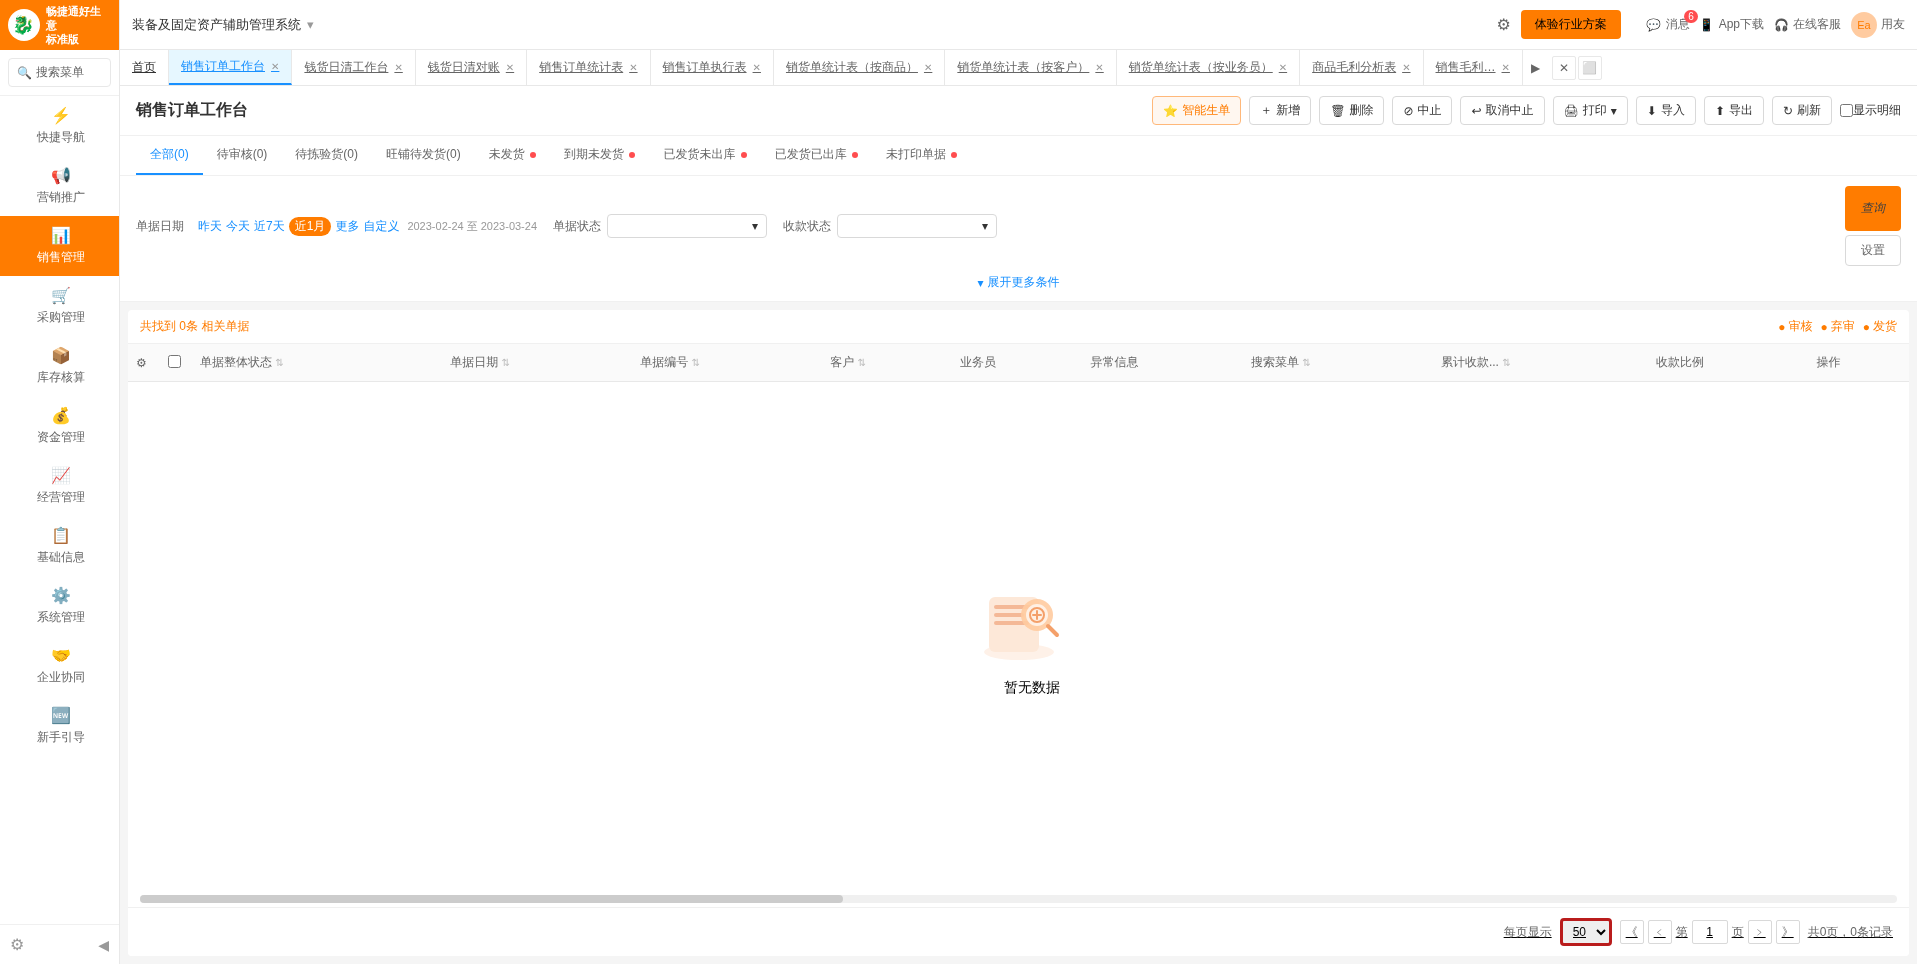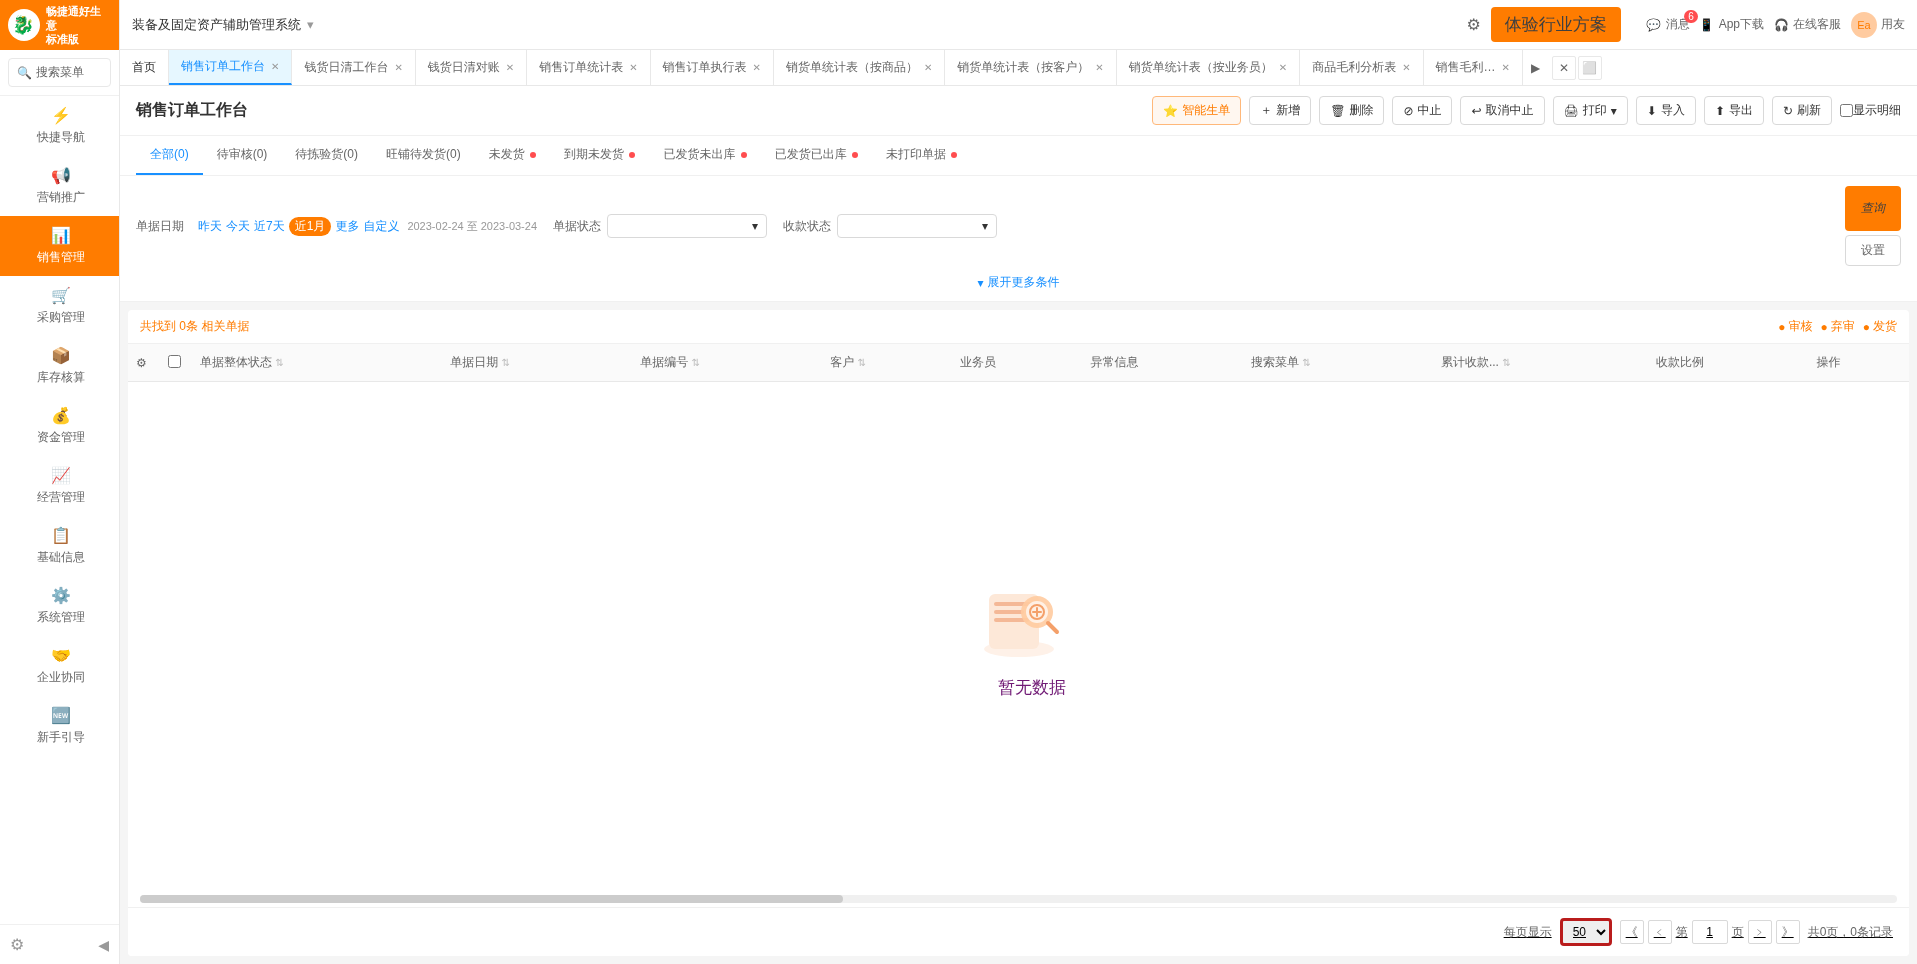"体验行业方案" .trial-btn { color: #404040 -> #000000; font-size: 17px -> 12px }
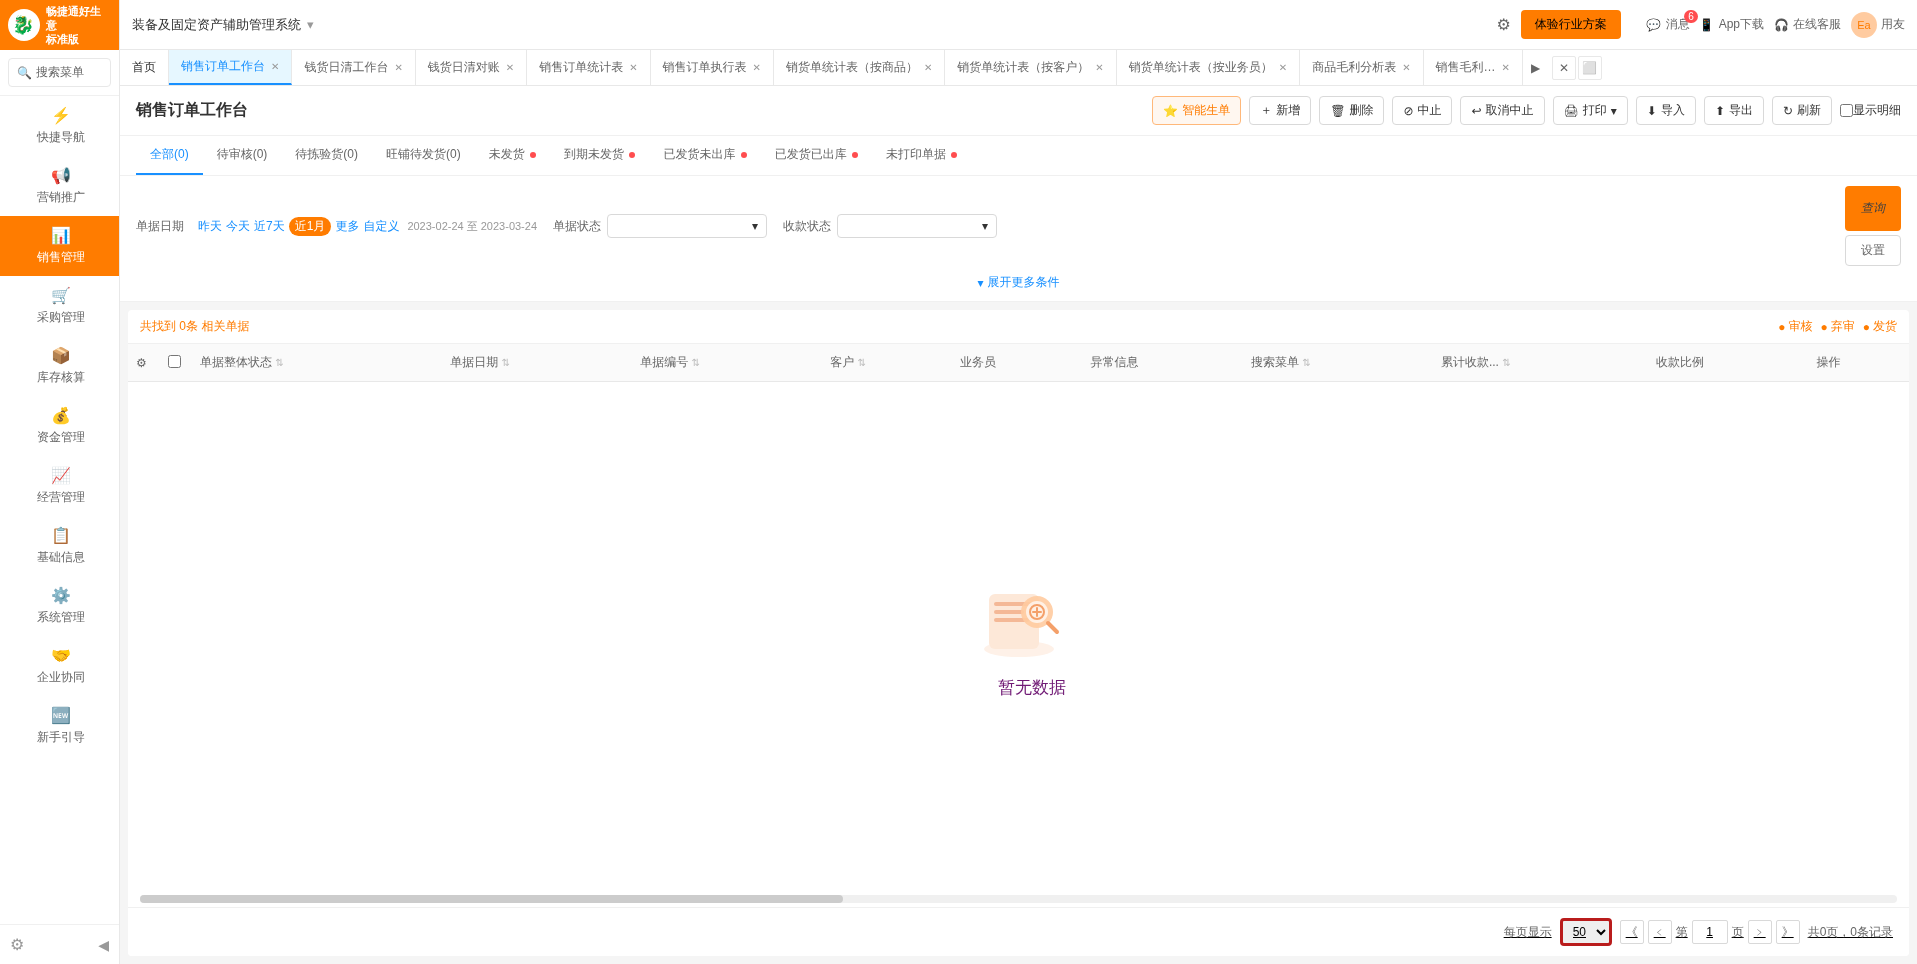"首页" .tab-item { text-decoration: none -> underline }
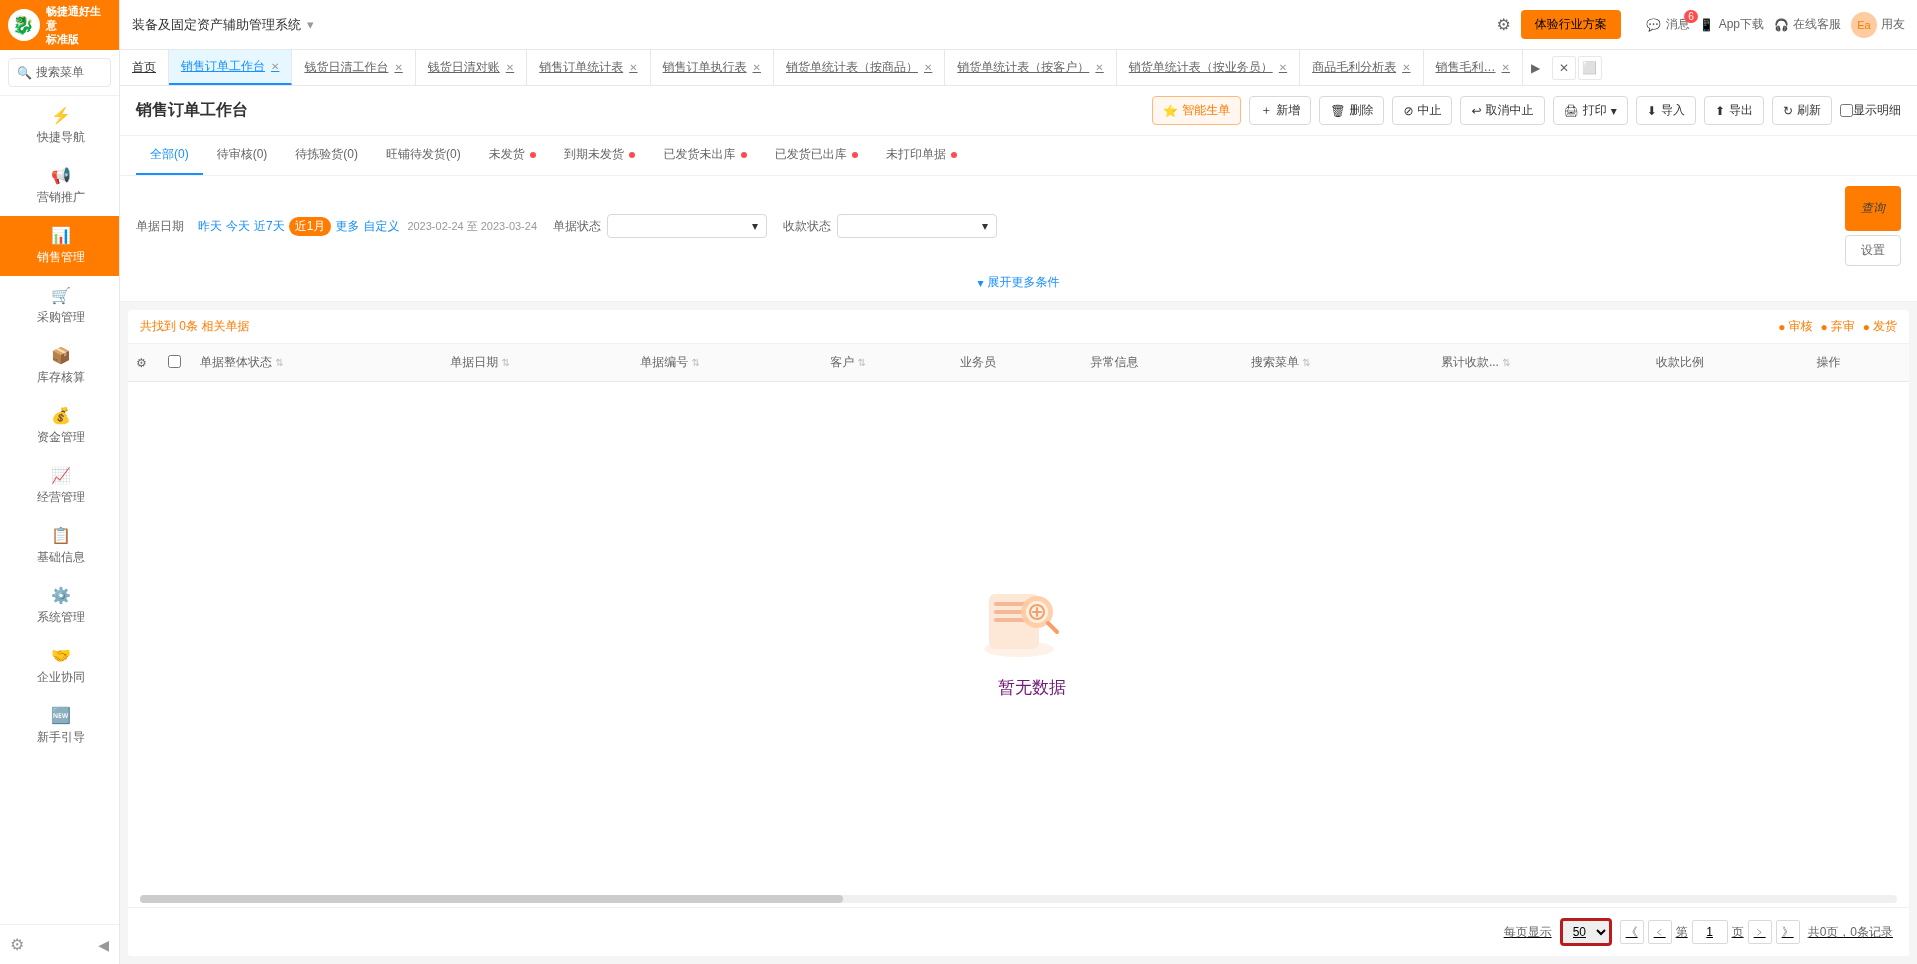"暂无数据" .empty-text { color: #701a75 -> #000000; font-size: 17px -> 14px }
